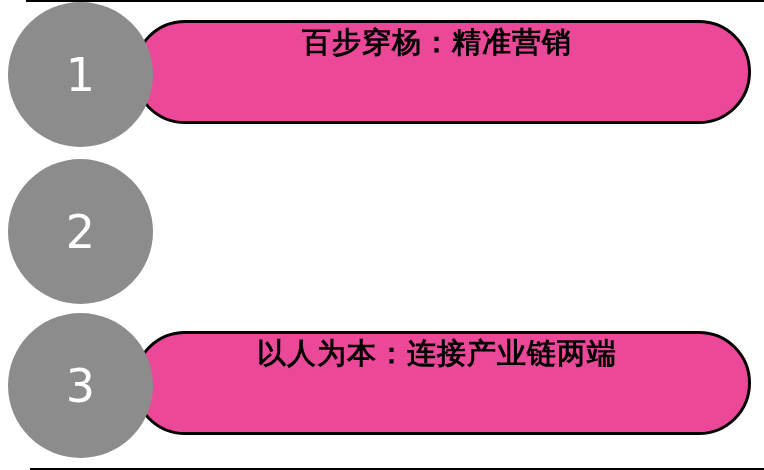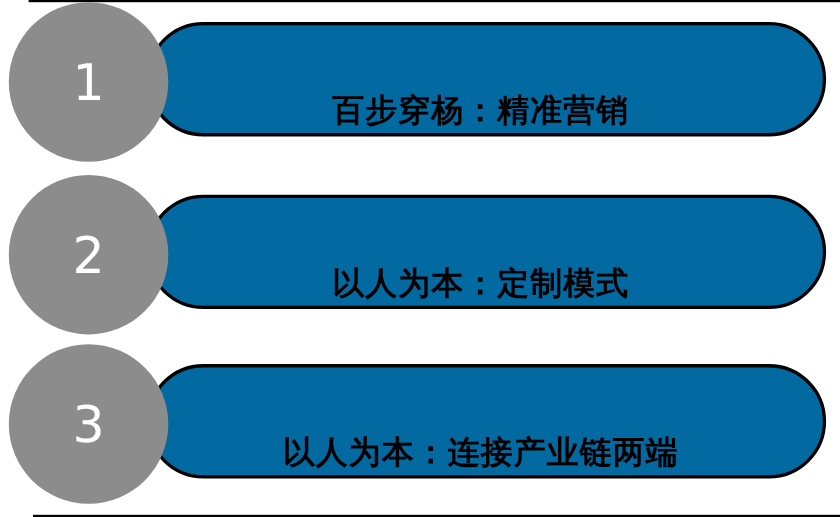"百步穿杨：精准营销" .pill { align-items: flex-end -> flex-start; background: #0369a1 -> #ec4899 }
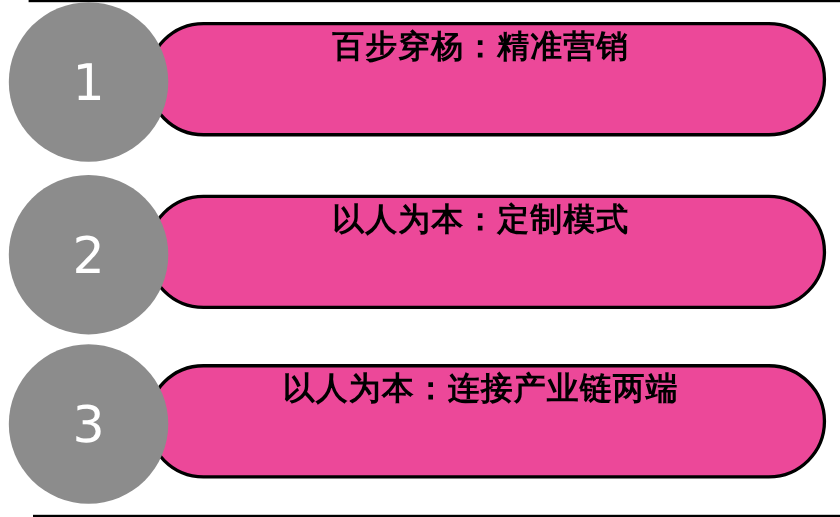"以人为本：定制模式" div.pill { html: <div> <span>以人为本：定制模式</span> </div> -> none }
